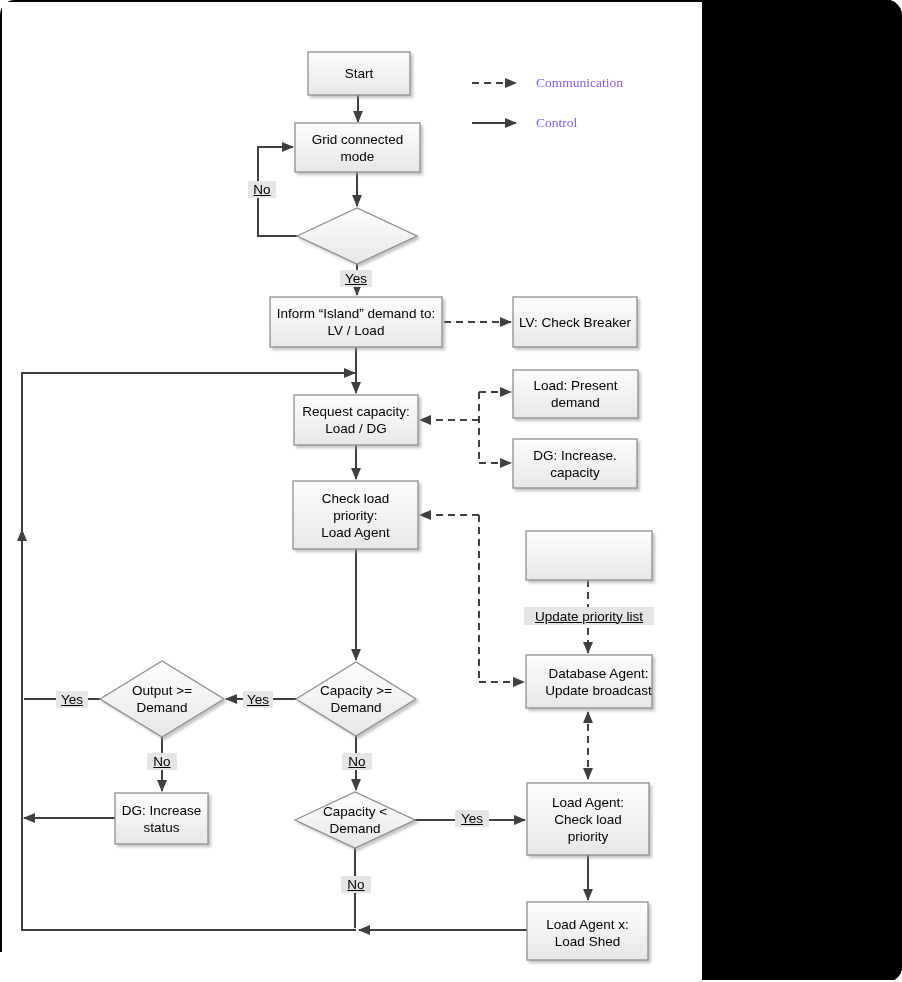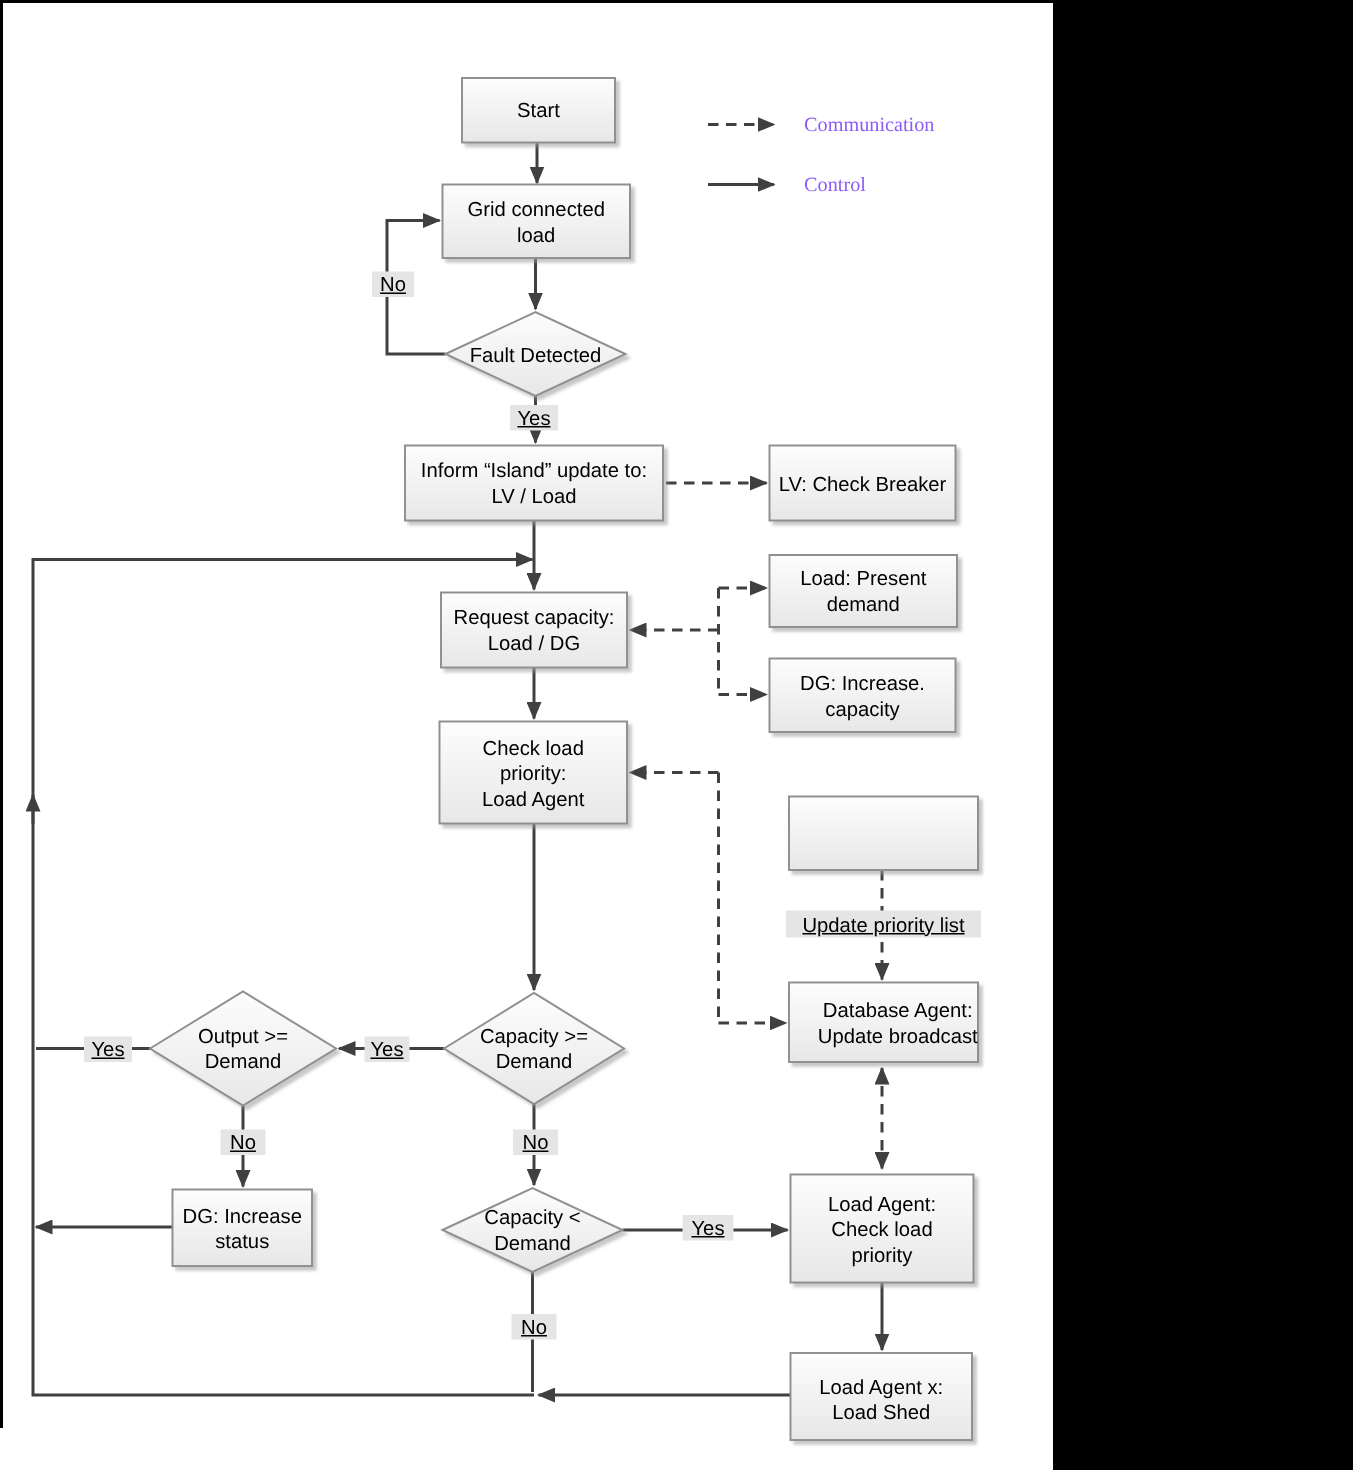"Start" #stage { border-radius: none -> 15px }
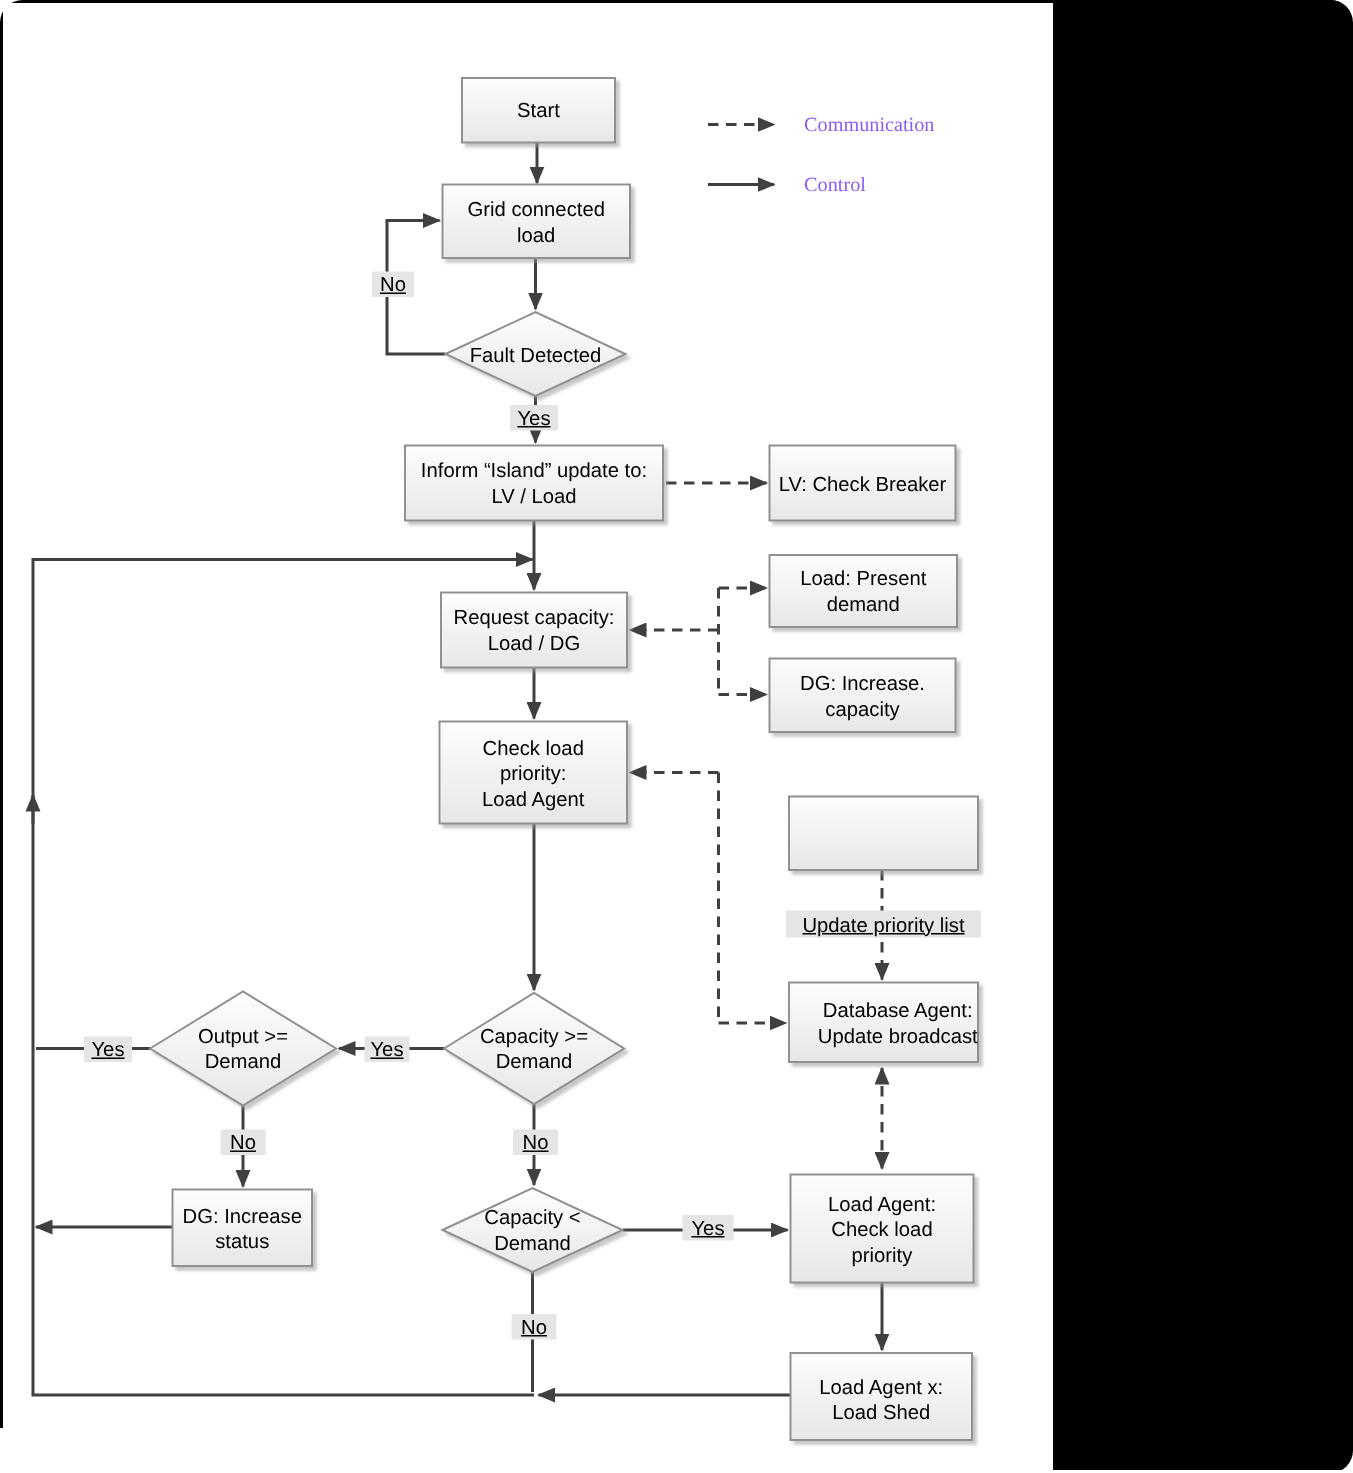"load" span { text: load -> mode }
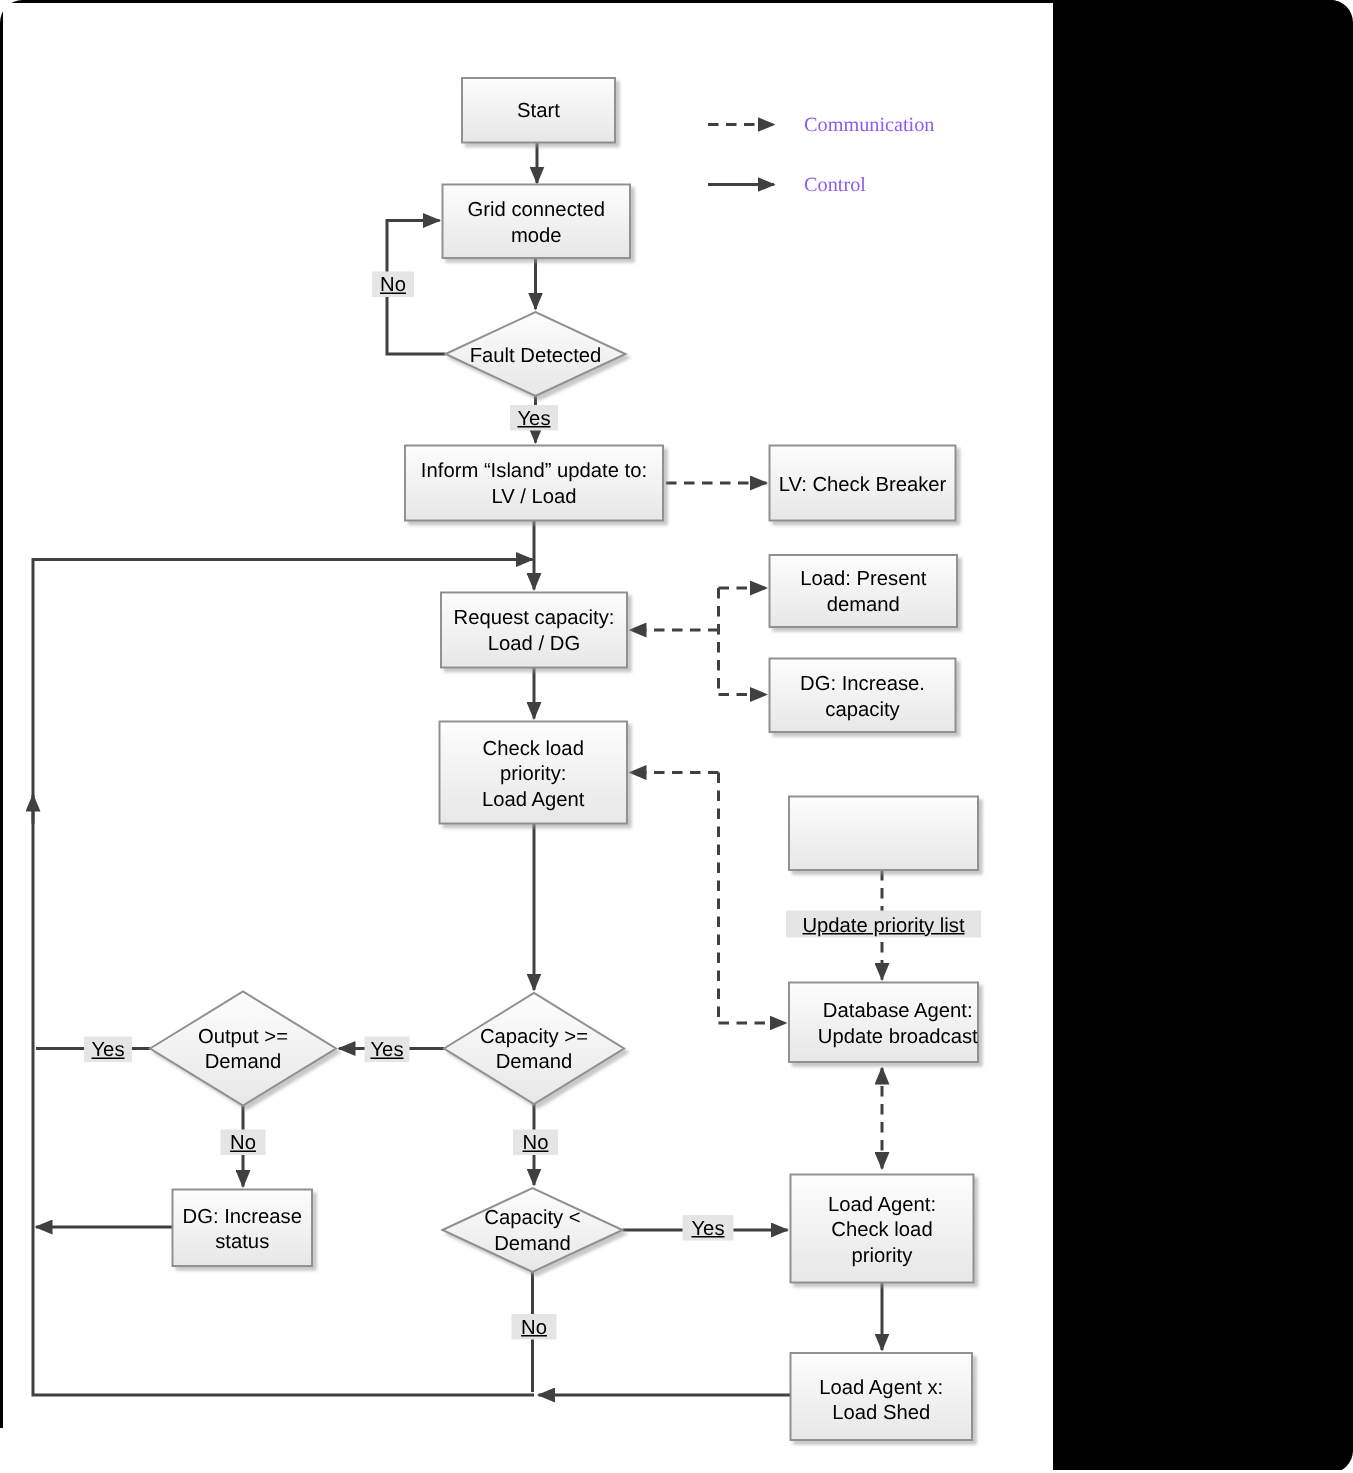"Fault Detected" div.nlabel { html: <div> <span>Fault Detected</span> </div> -> none }
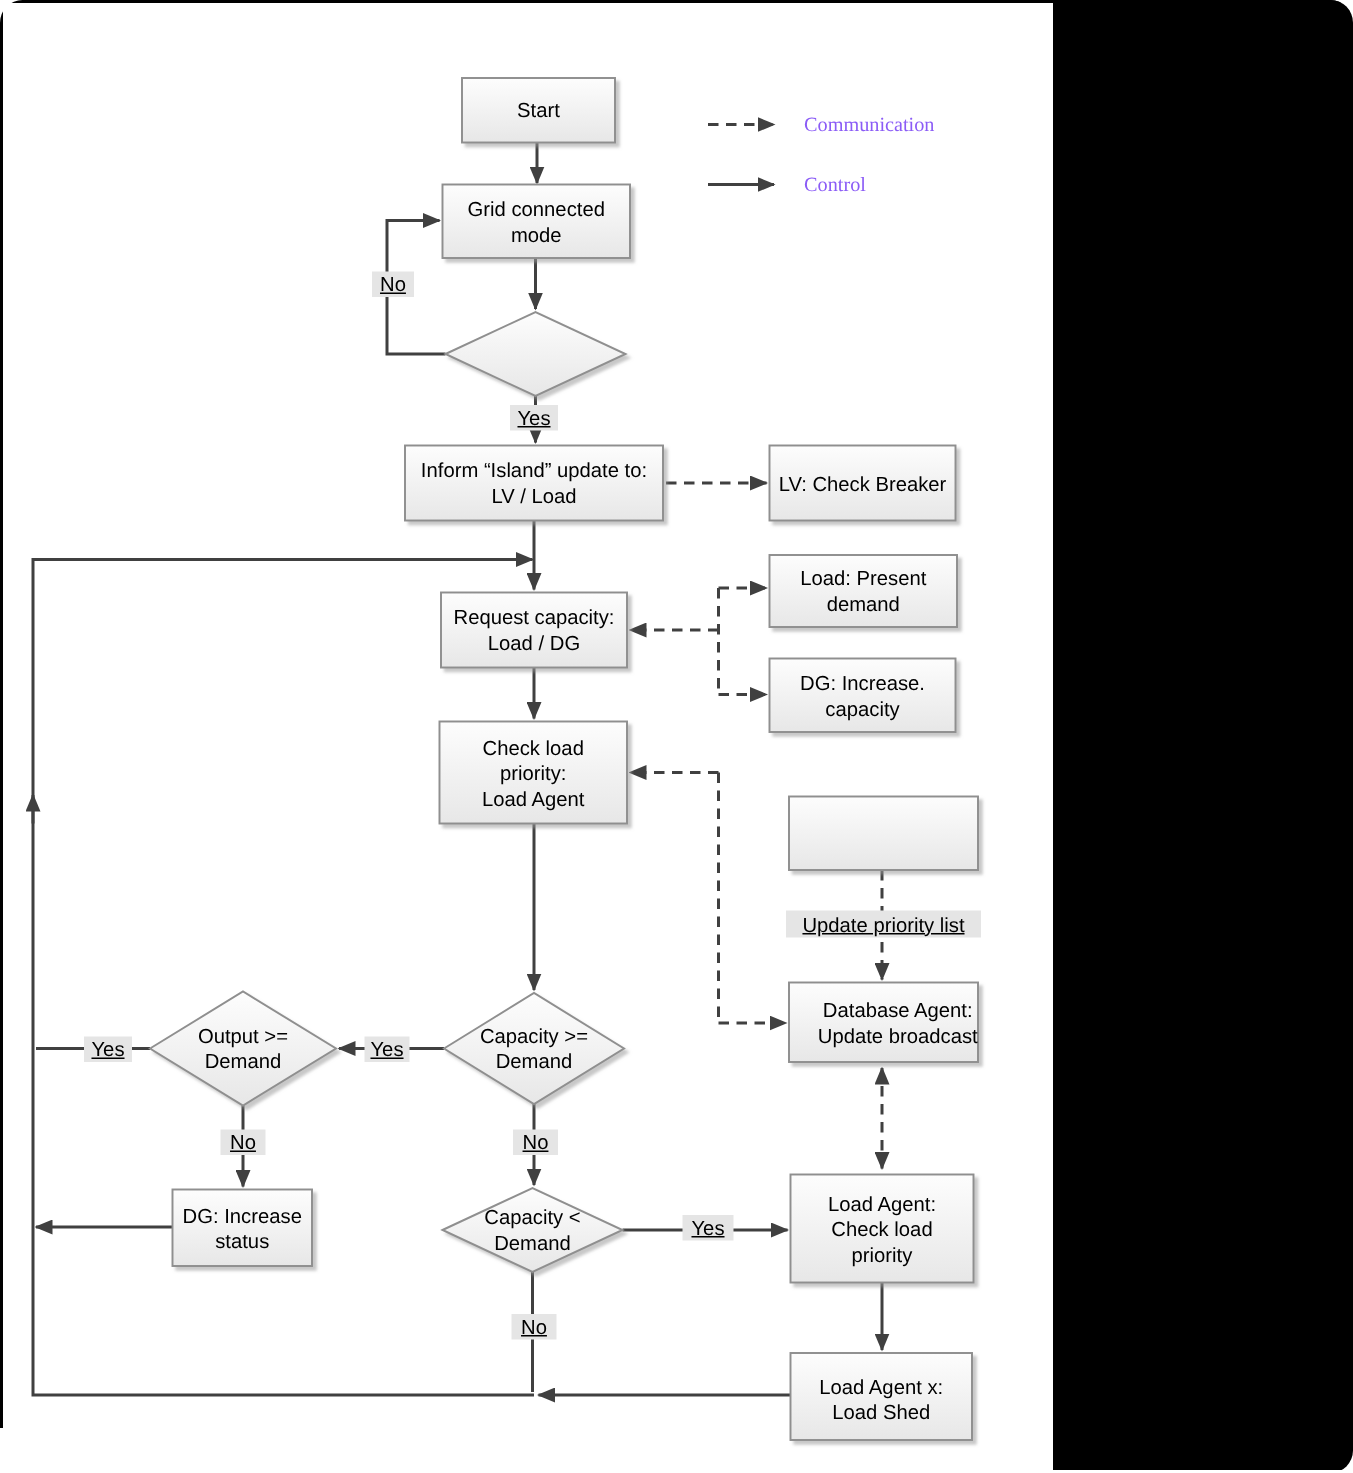"Inform “Island” update to:" span { text: update -> demand }
